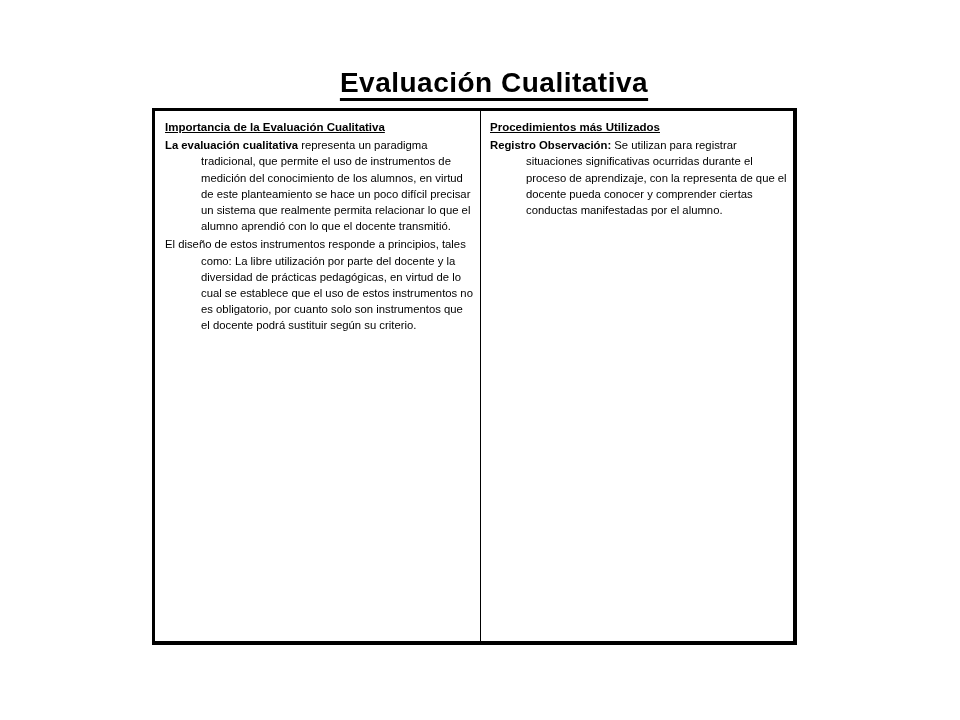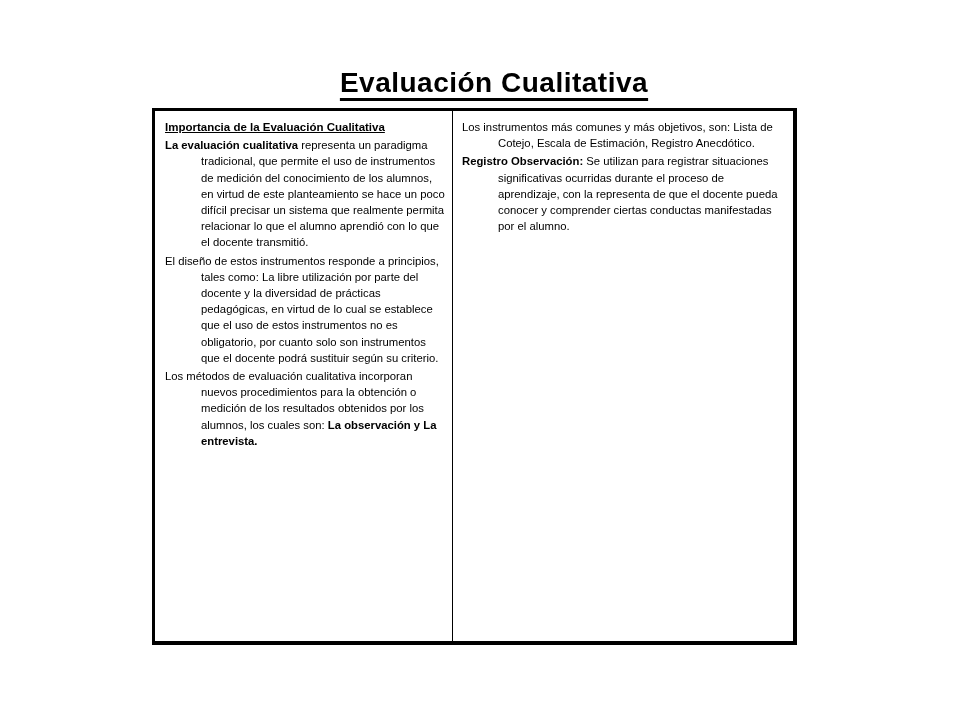"Importancia de la Evaluación Cualitativa" .col-left { width: 298px -> 326px }
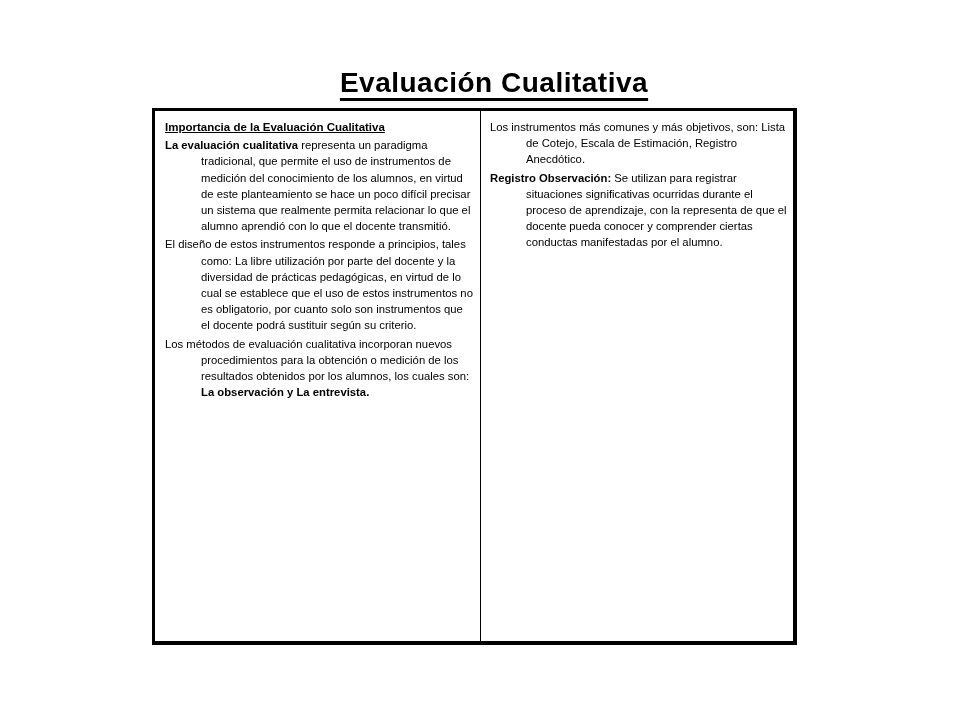"Procedimientos más Utilizados" p.col-heading { html: none -> <p>Procedimientos más Utilizados</p> }
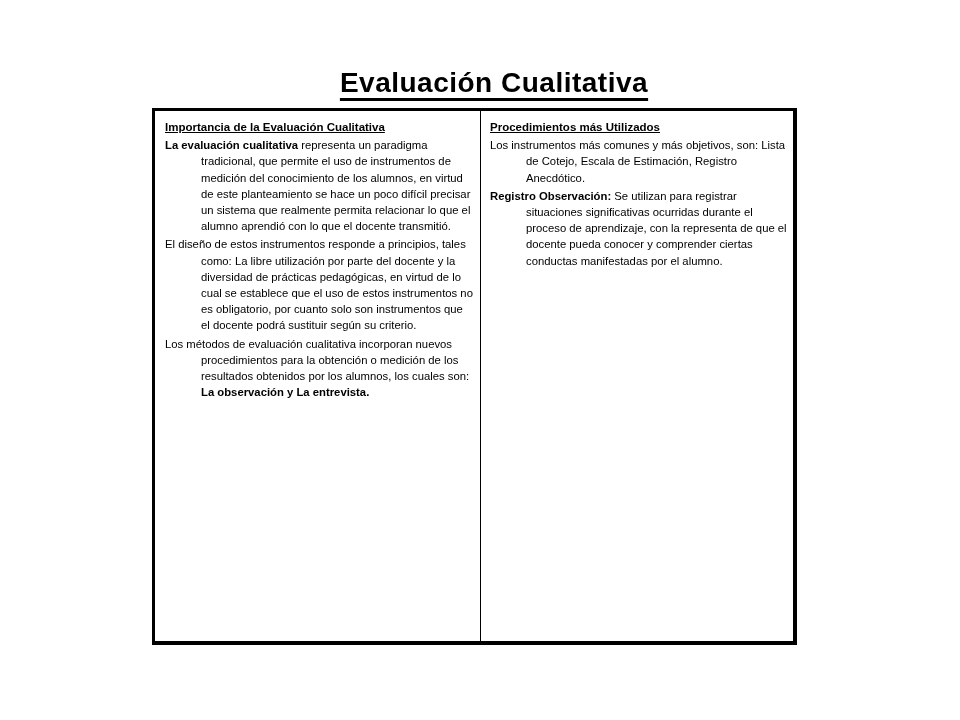"Los instrumentos más comunes y" p.para { html: <p><span>Los instrumentos más comunes y más objetivos, son: Lista de Cotejo, Escala de Estimación, Registro Anecdótico.</span></p> -> none }
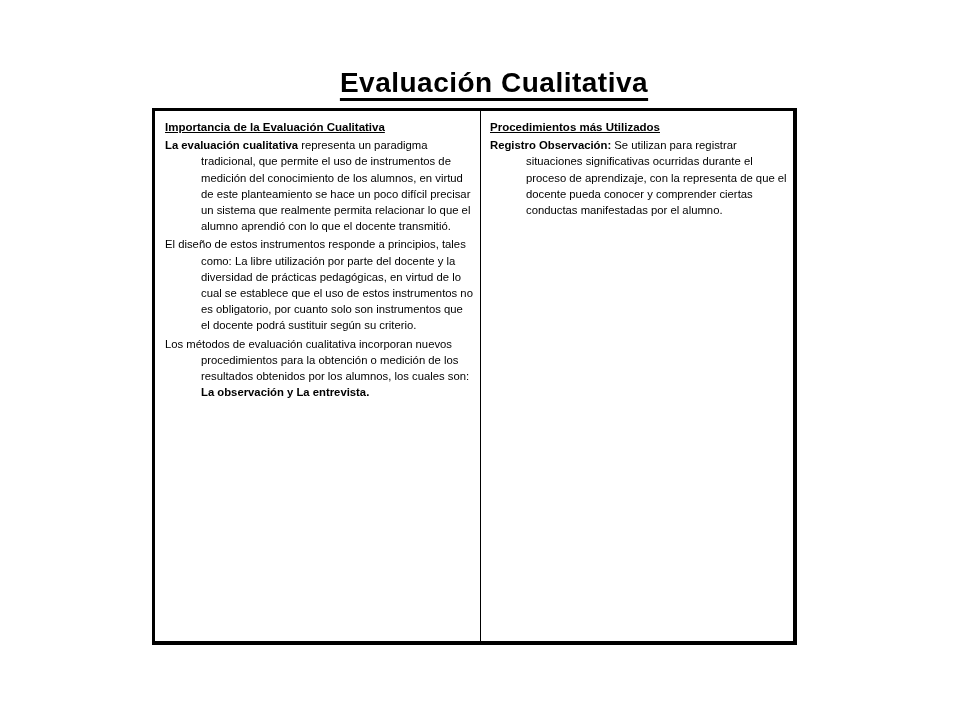"Los métodos de evaluación cualitativa" p.para { html: <p><span>Los métodos de evaluación cualitativa incorporan nuevos procedimientos para la obtención o medición de los resultados obtenidos por los alumnos, los cuales son: </span><b>La observación y La entrevista.</b></p> -> none }
